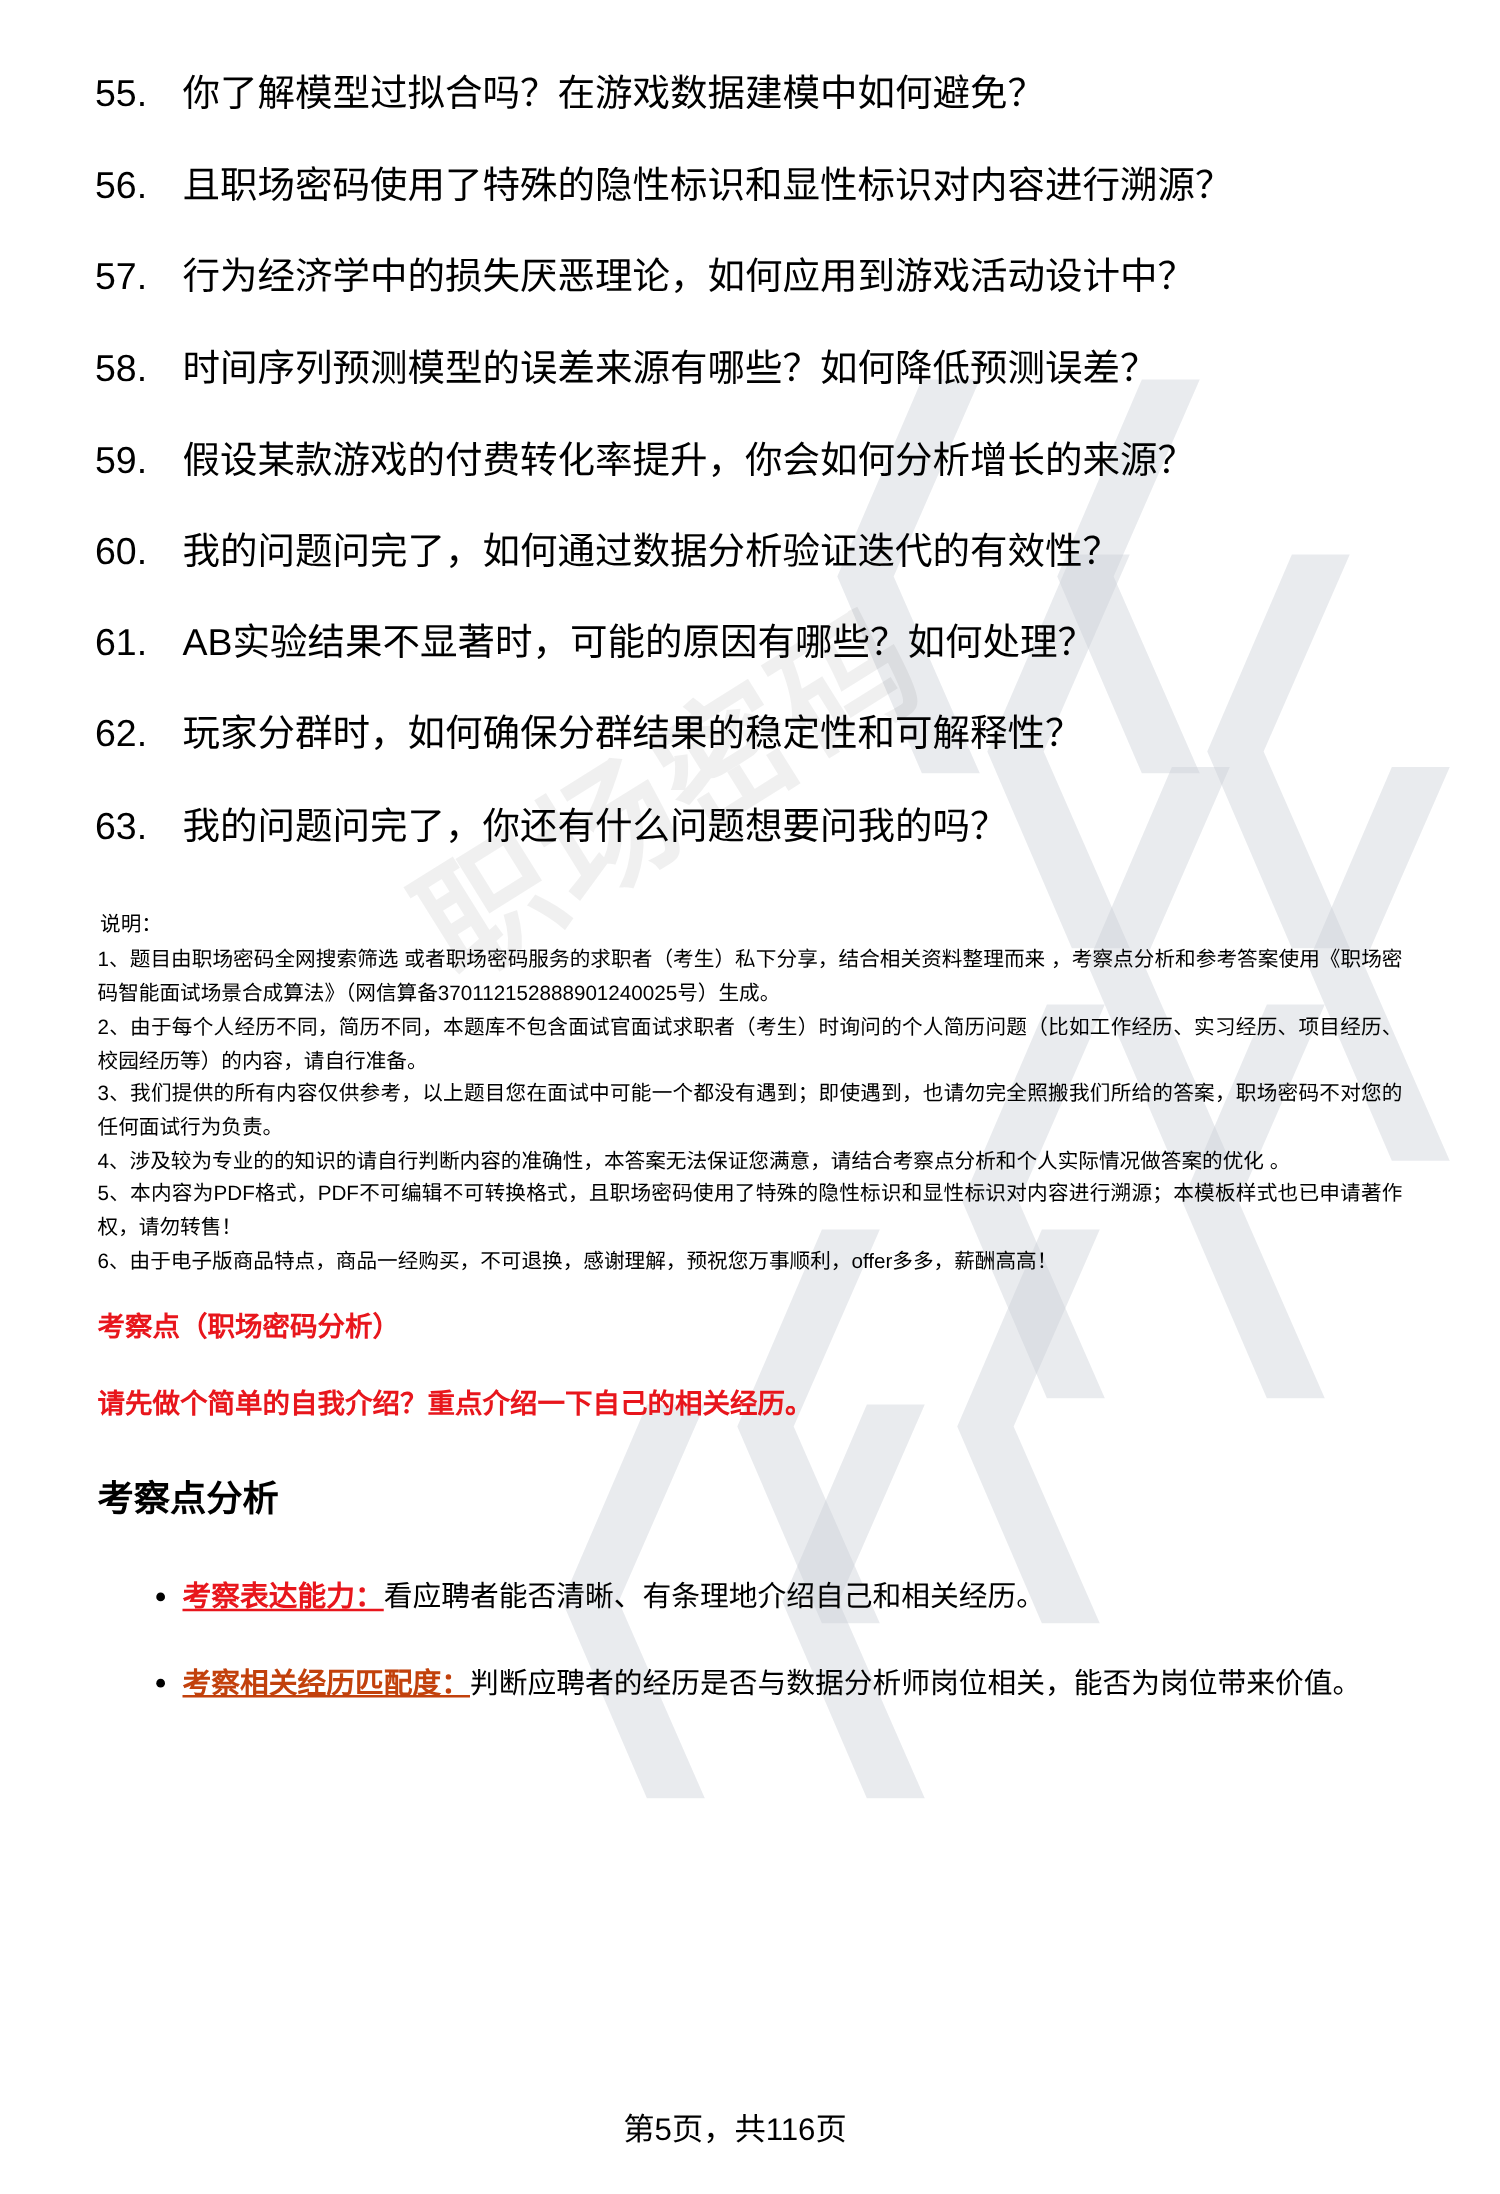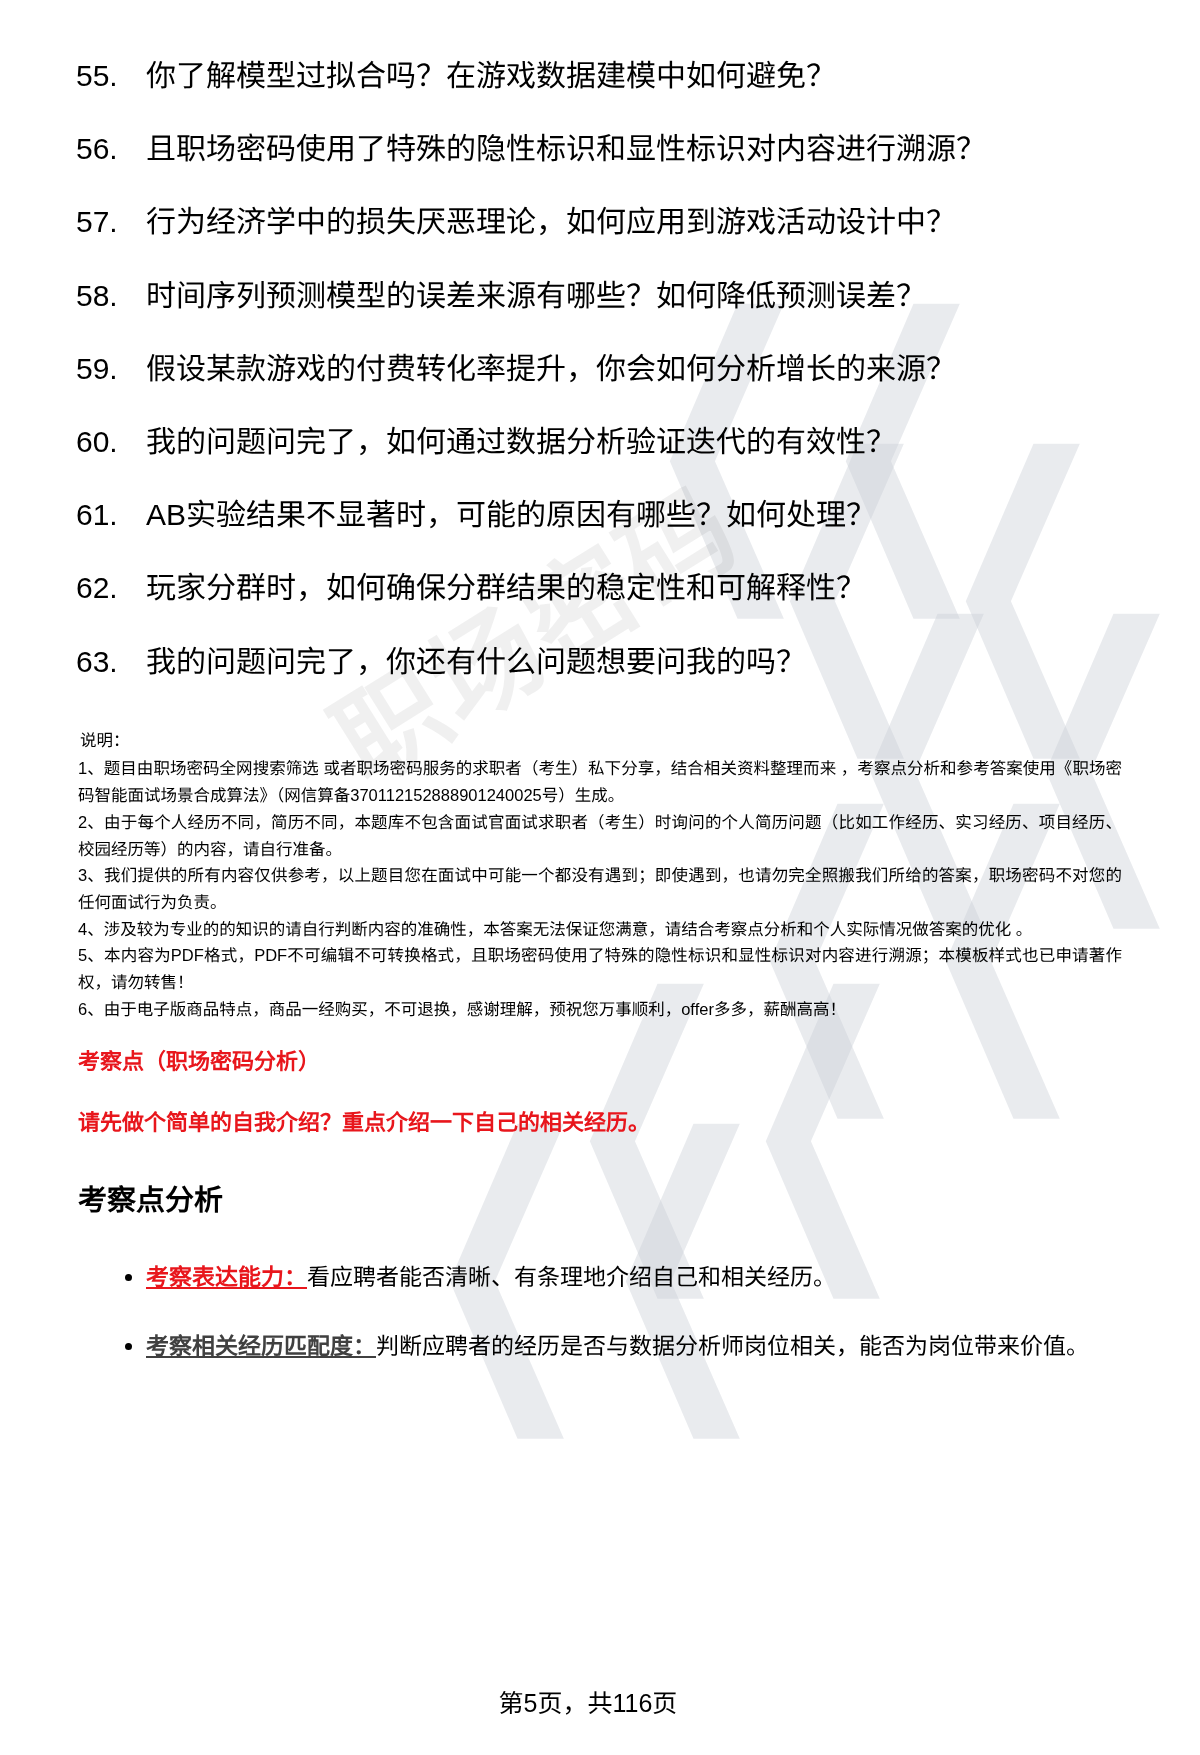"考察相关经历匹配度：" .kw-blue { color: #404040 -> #c2410c }
